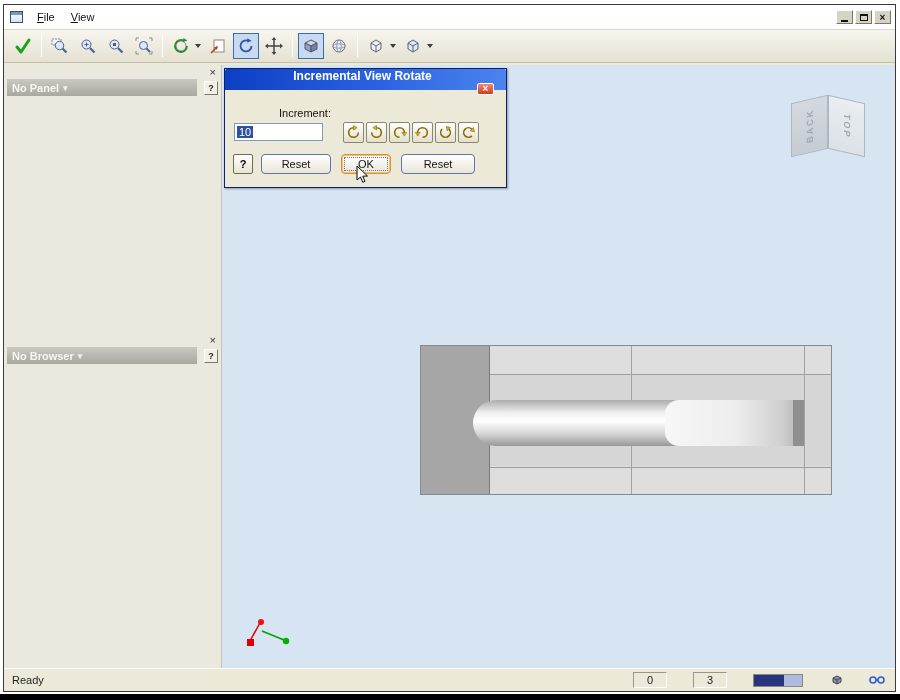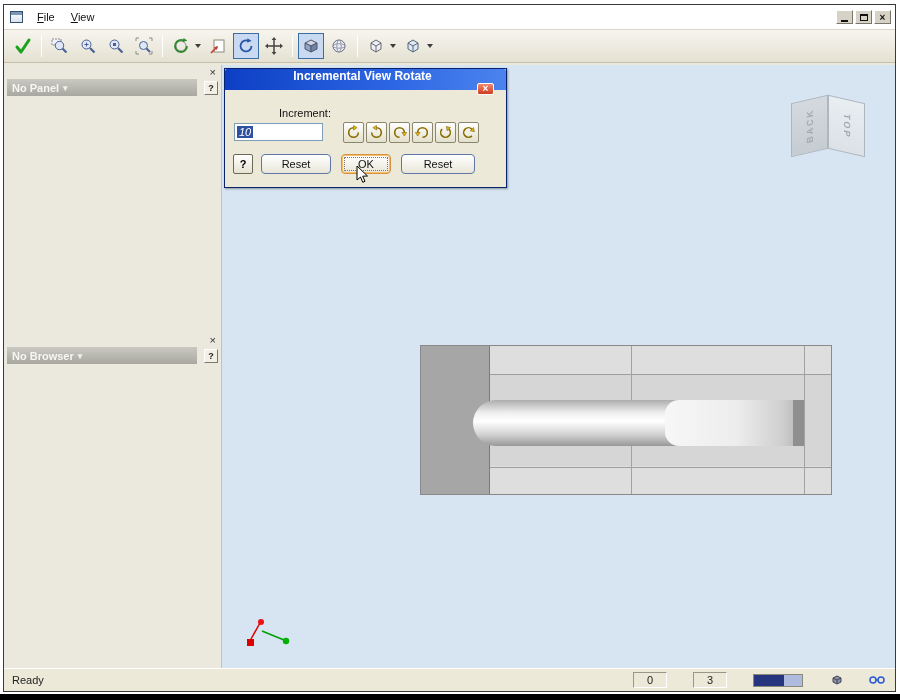"10" .textbox .sel { font-style: italic -> none }
